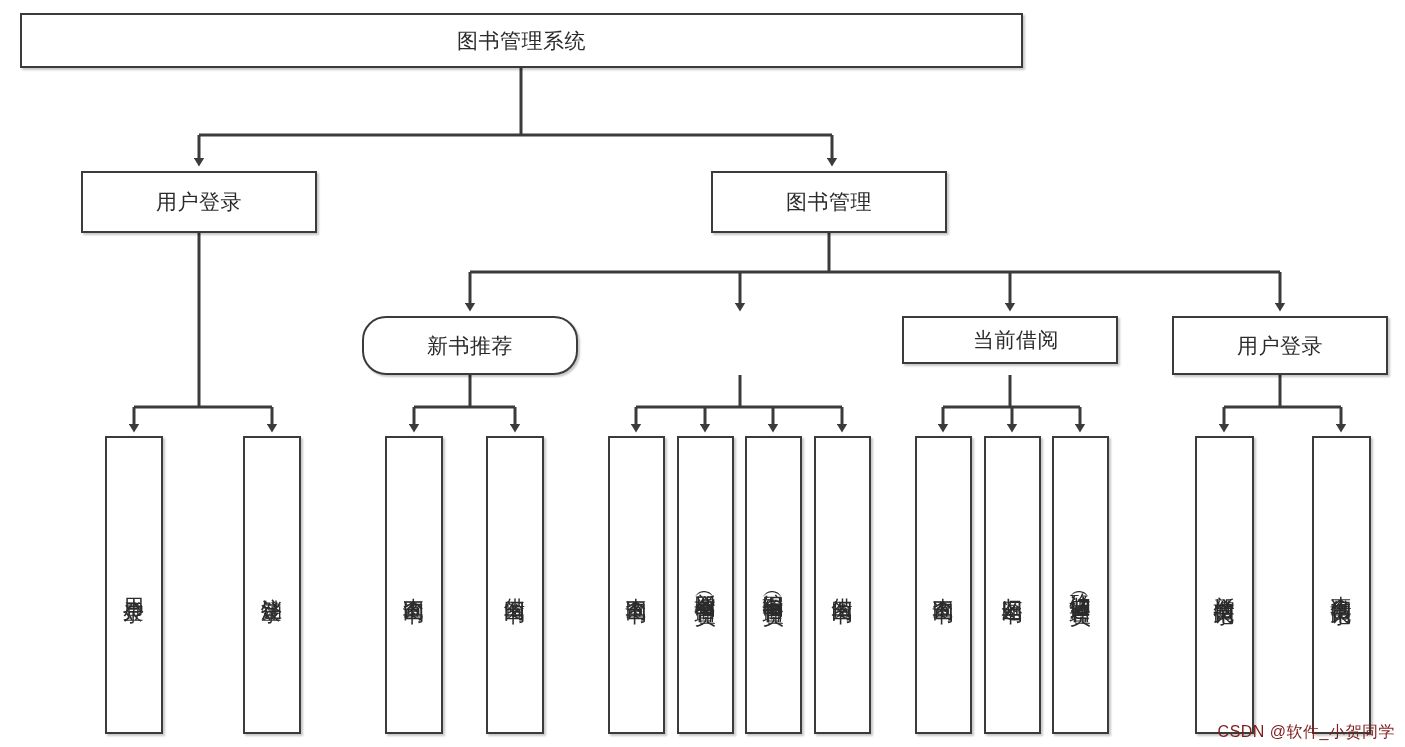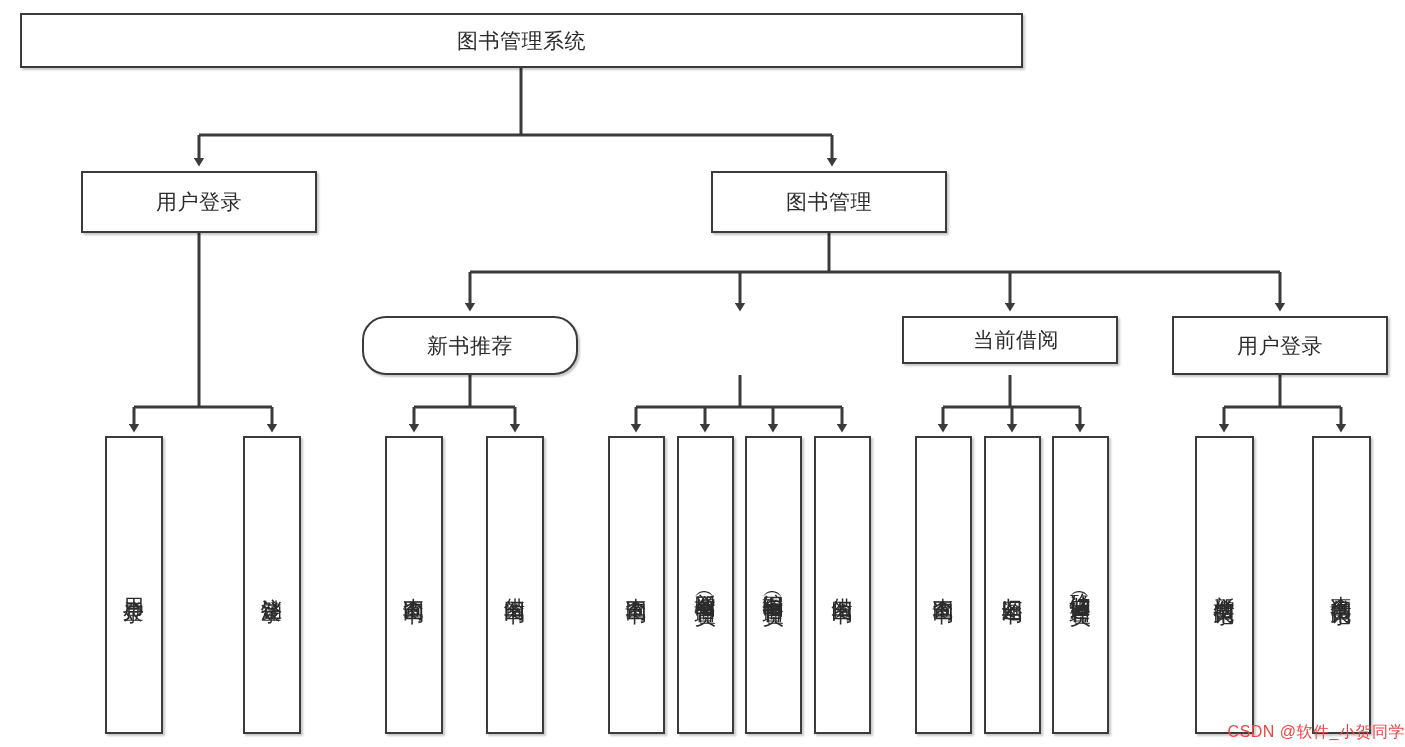"CSDN @软件_小贺同学" #watermark { color: #ef4444 -> #7f1d1d; right: 0 -> 10px }
